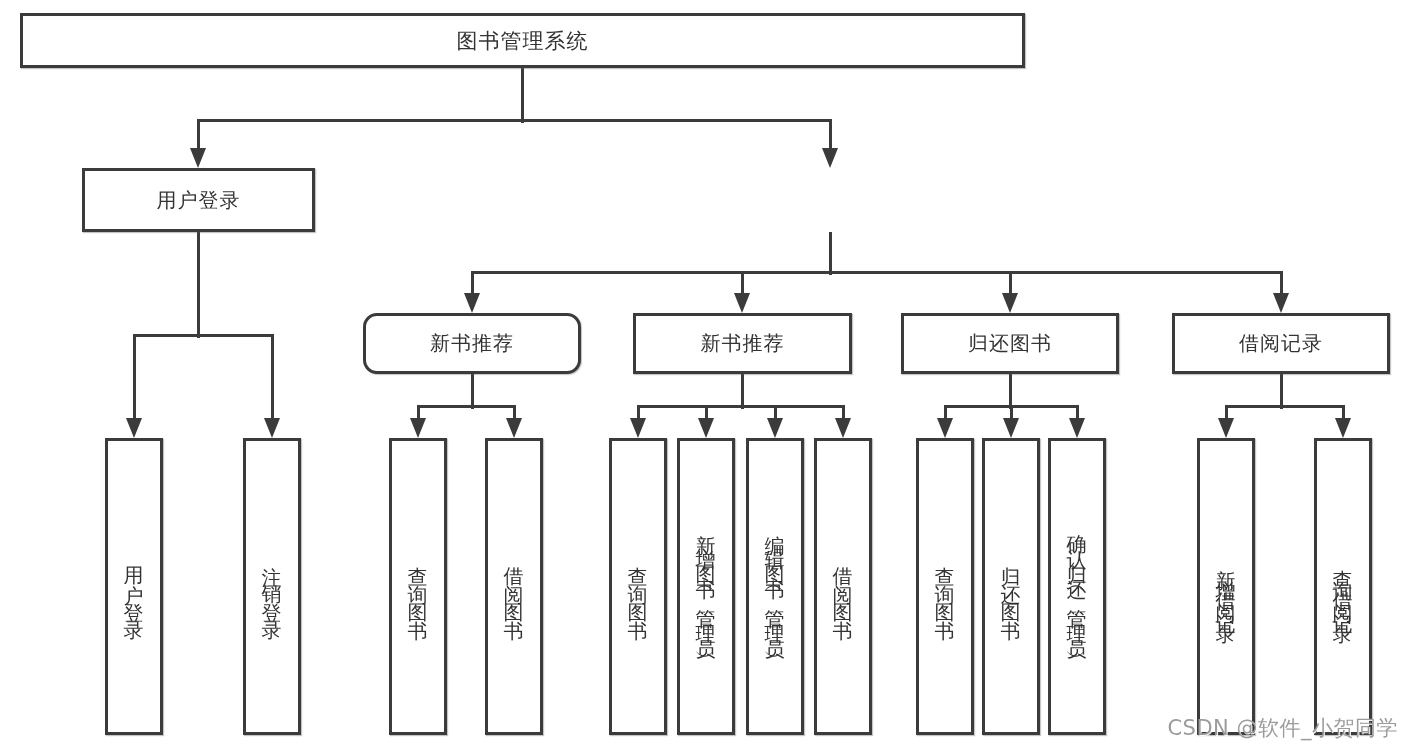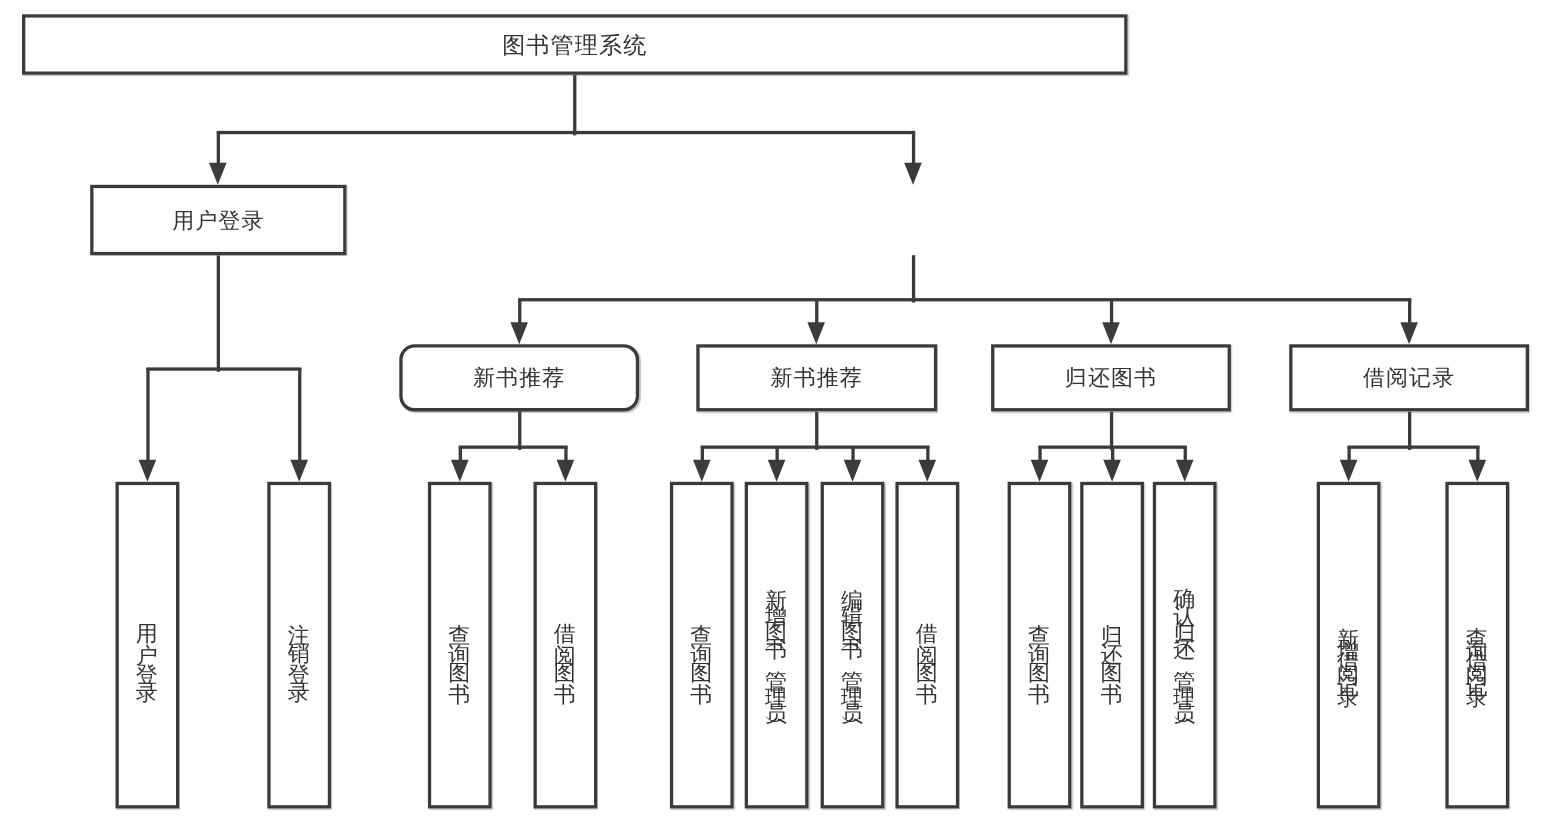"CSDN @软件_小贺同学" div { html: none -> <div>CSDN @软件_小贺同学</div> }
